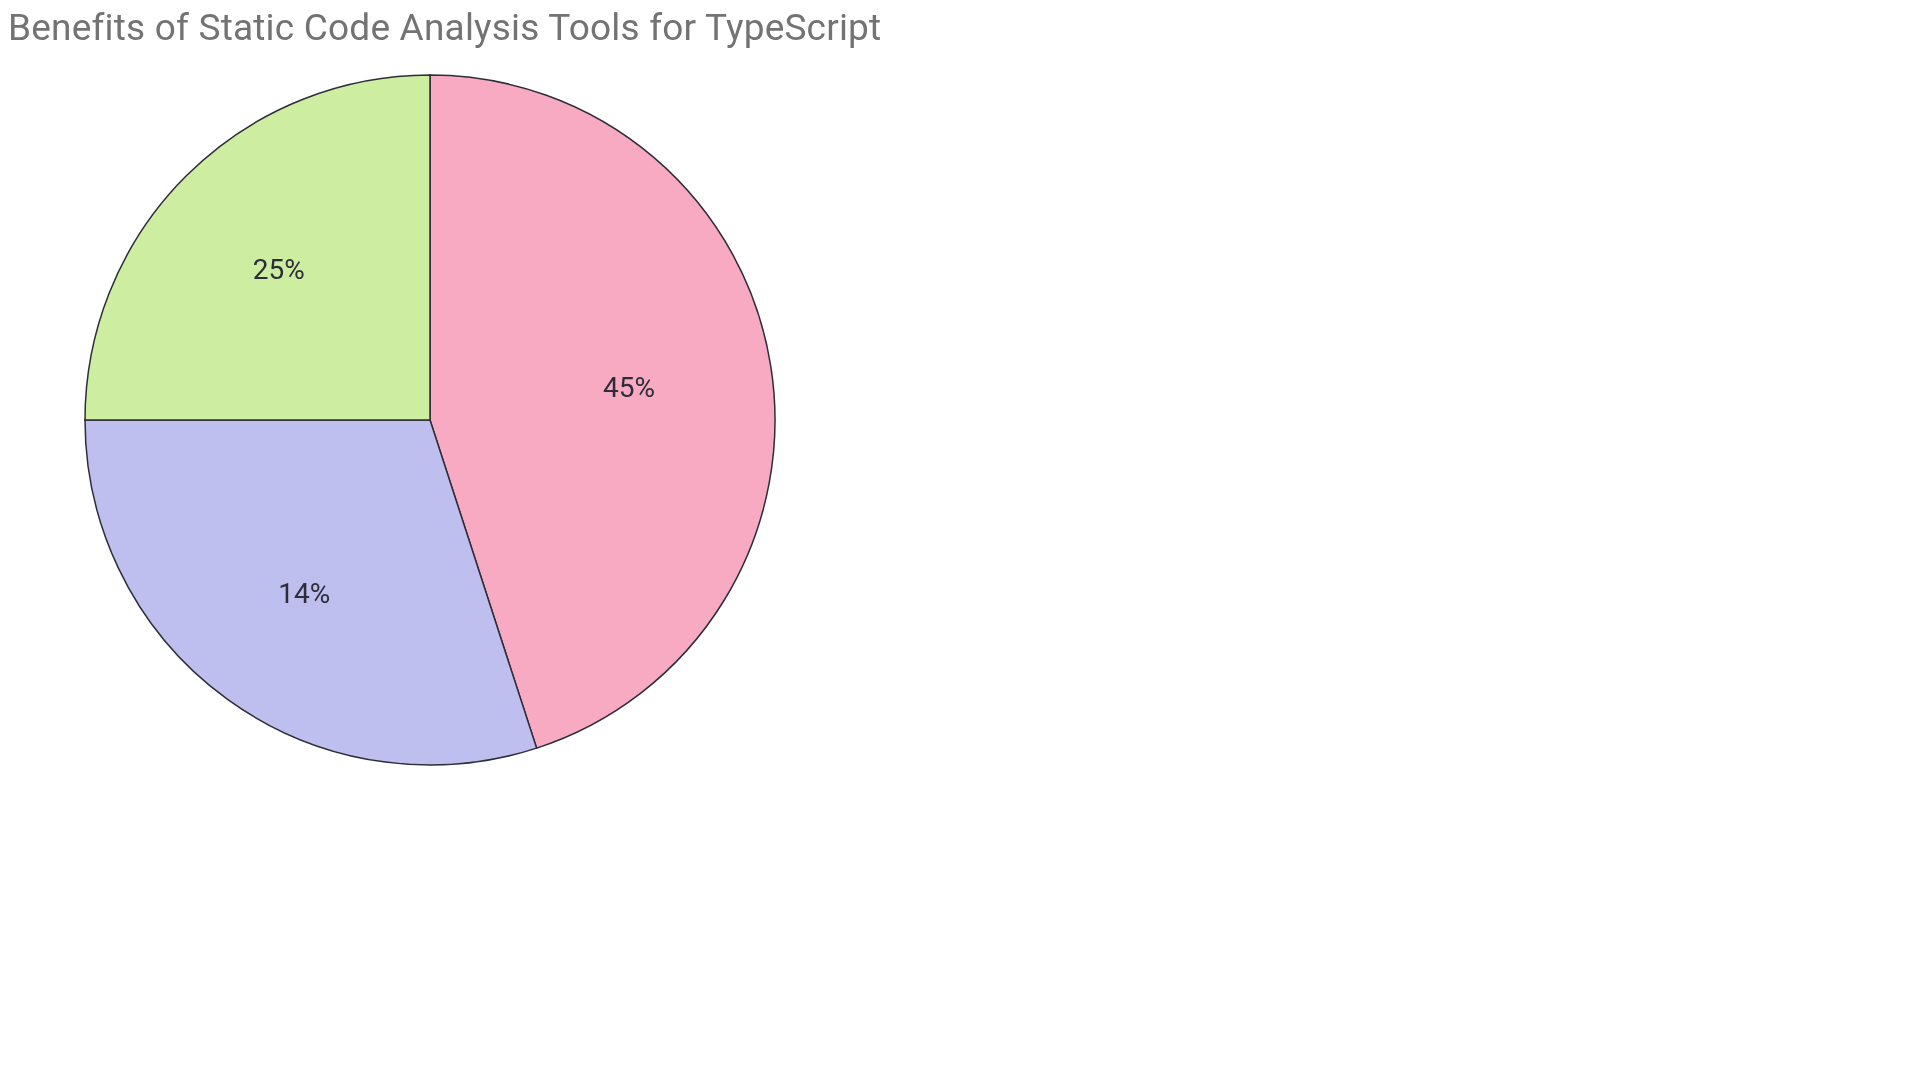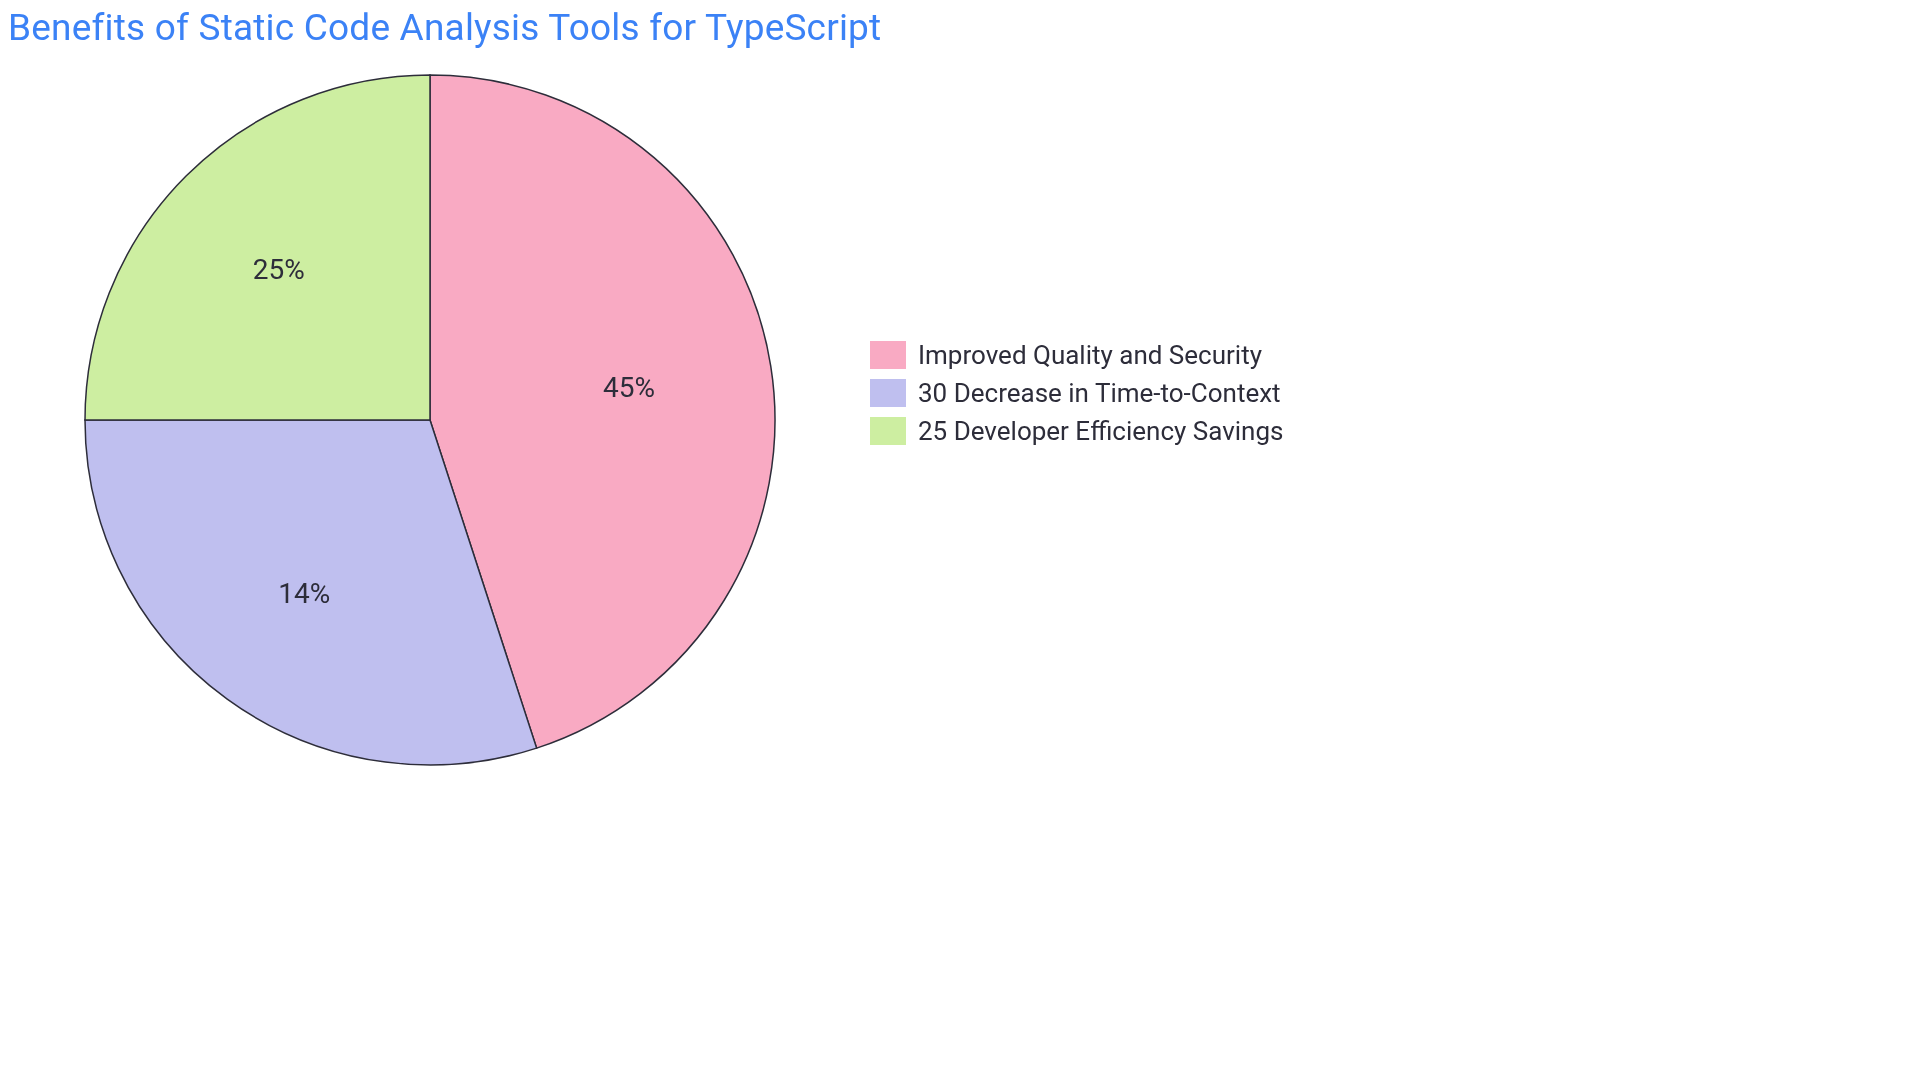"Benefits of Static Code Analysis" .title { color: #3b82f6 -> #737373 }
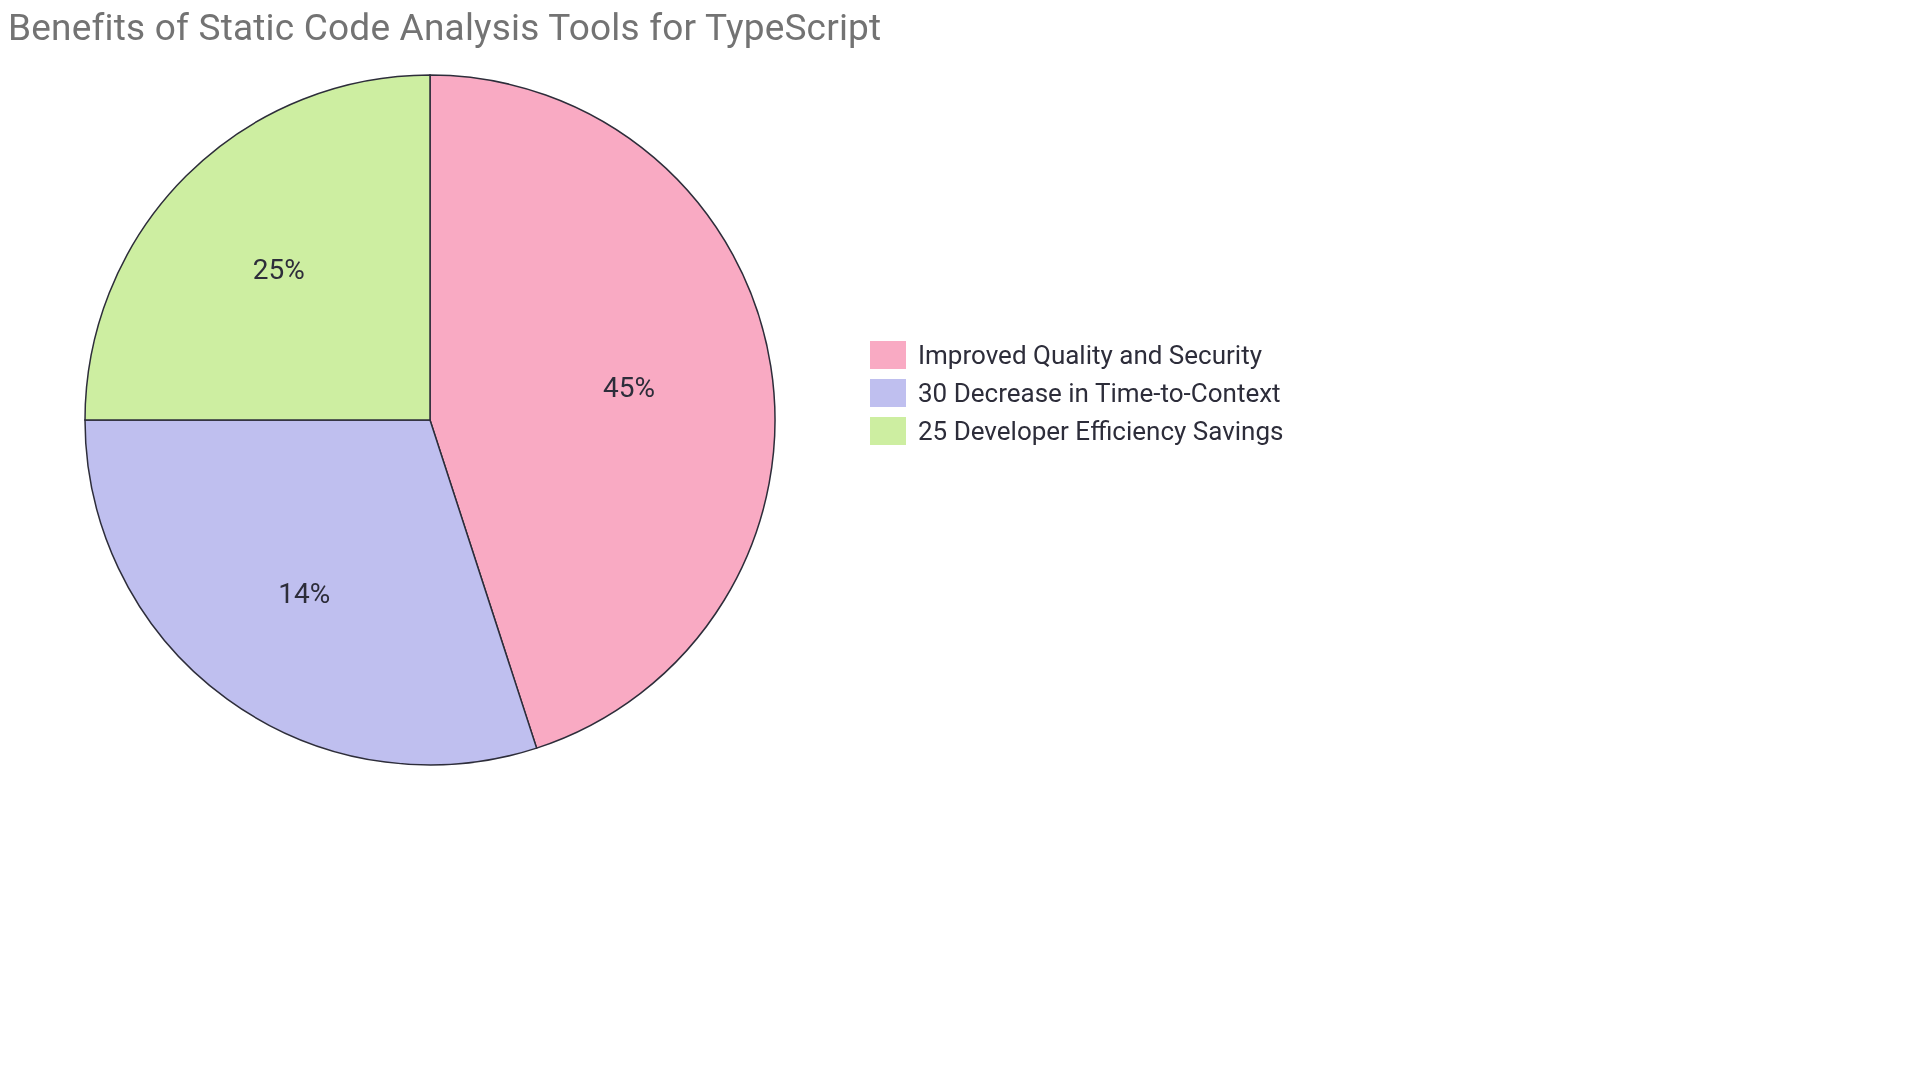"Improved Quality and Security" div.legend { html: <div> <div> <div></div> <div>Improved Quality and Security</div> </div> <div> <div></div> <div>30 Decrease in Time-to-Context</div> </div> <div> <div></div> <div>25 Developer Efficiency Savings</div> </div> </div> -> none }
